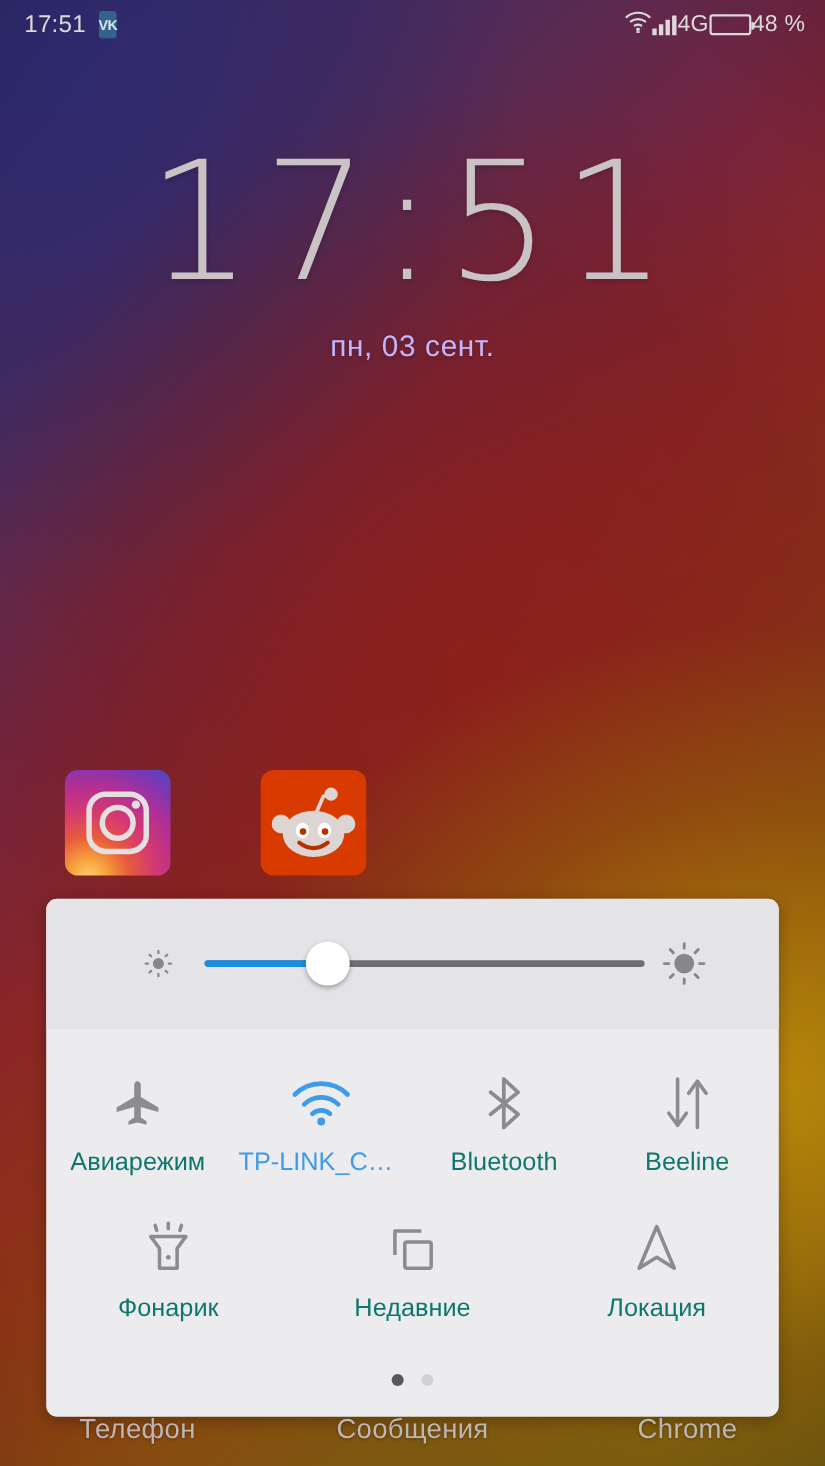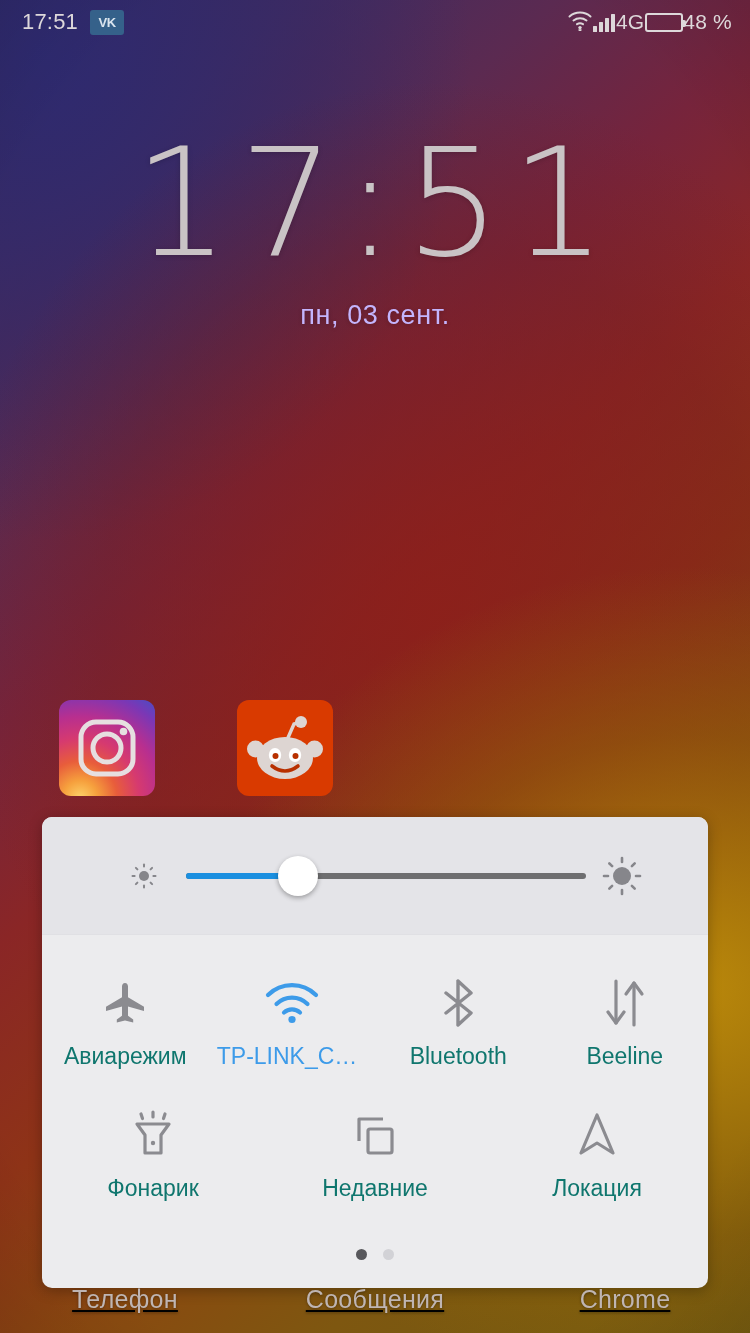"VK" #vk-badge { width: 34px -> 16px }
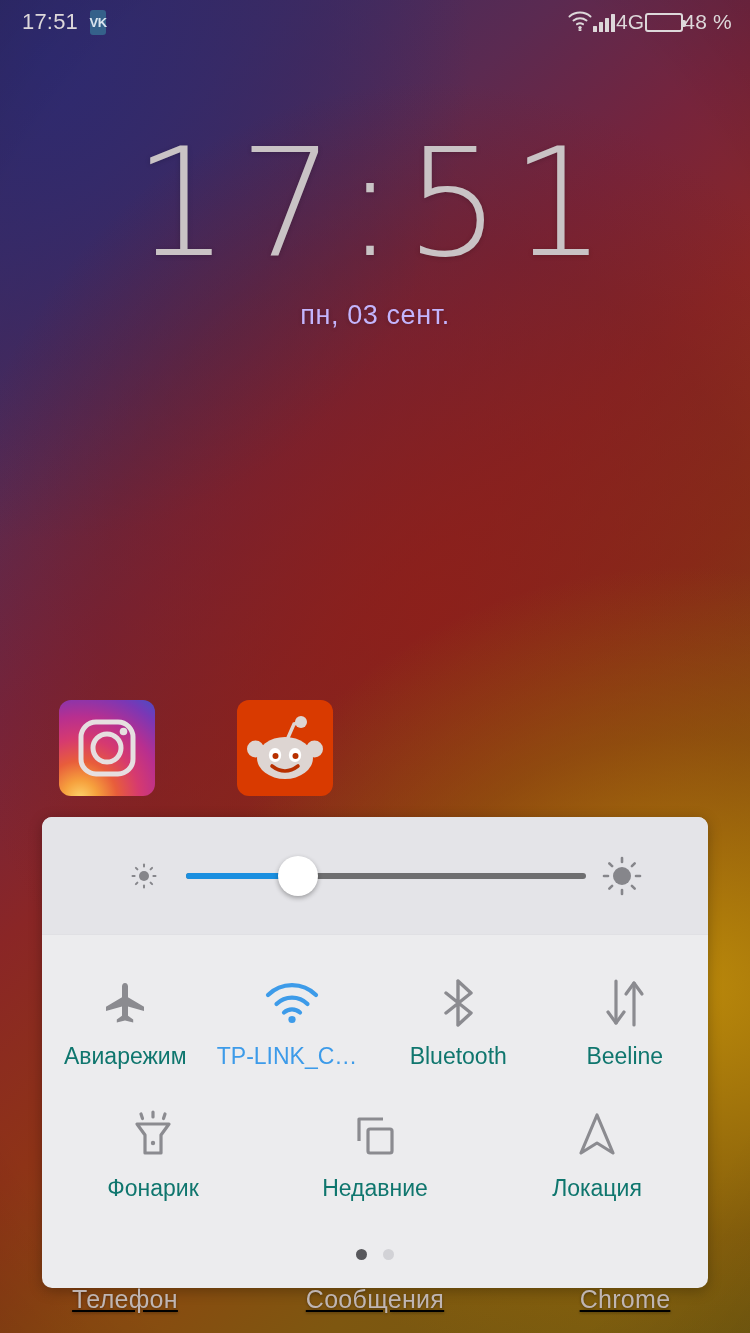"Телефон" #dock { text-decoration: underline -> none }
